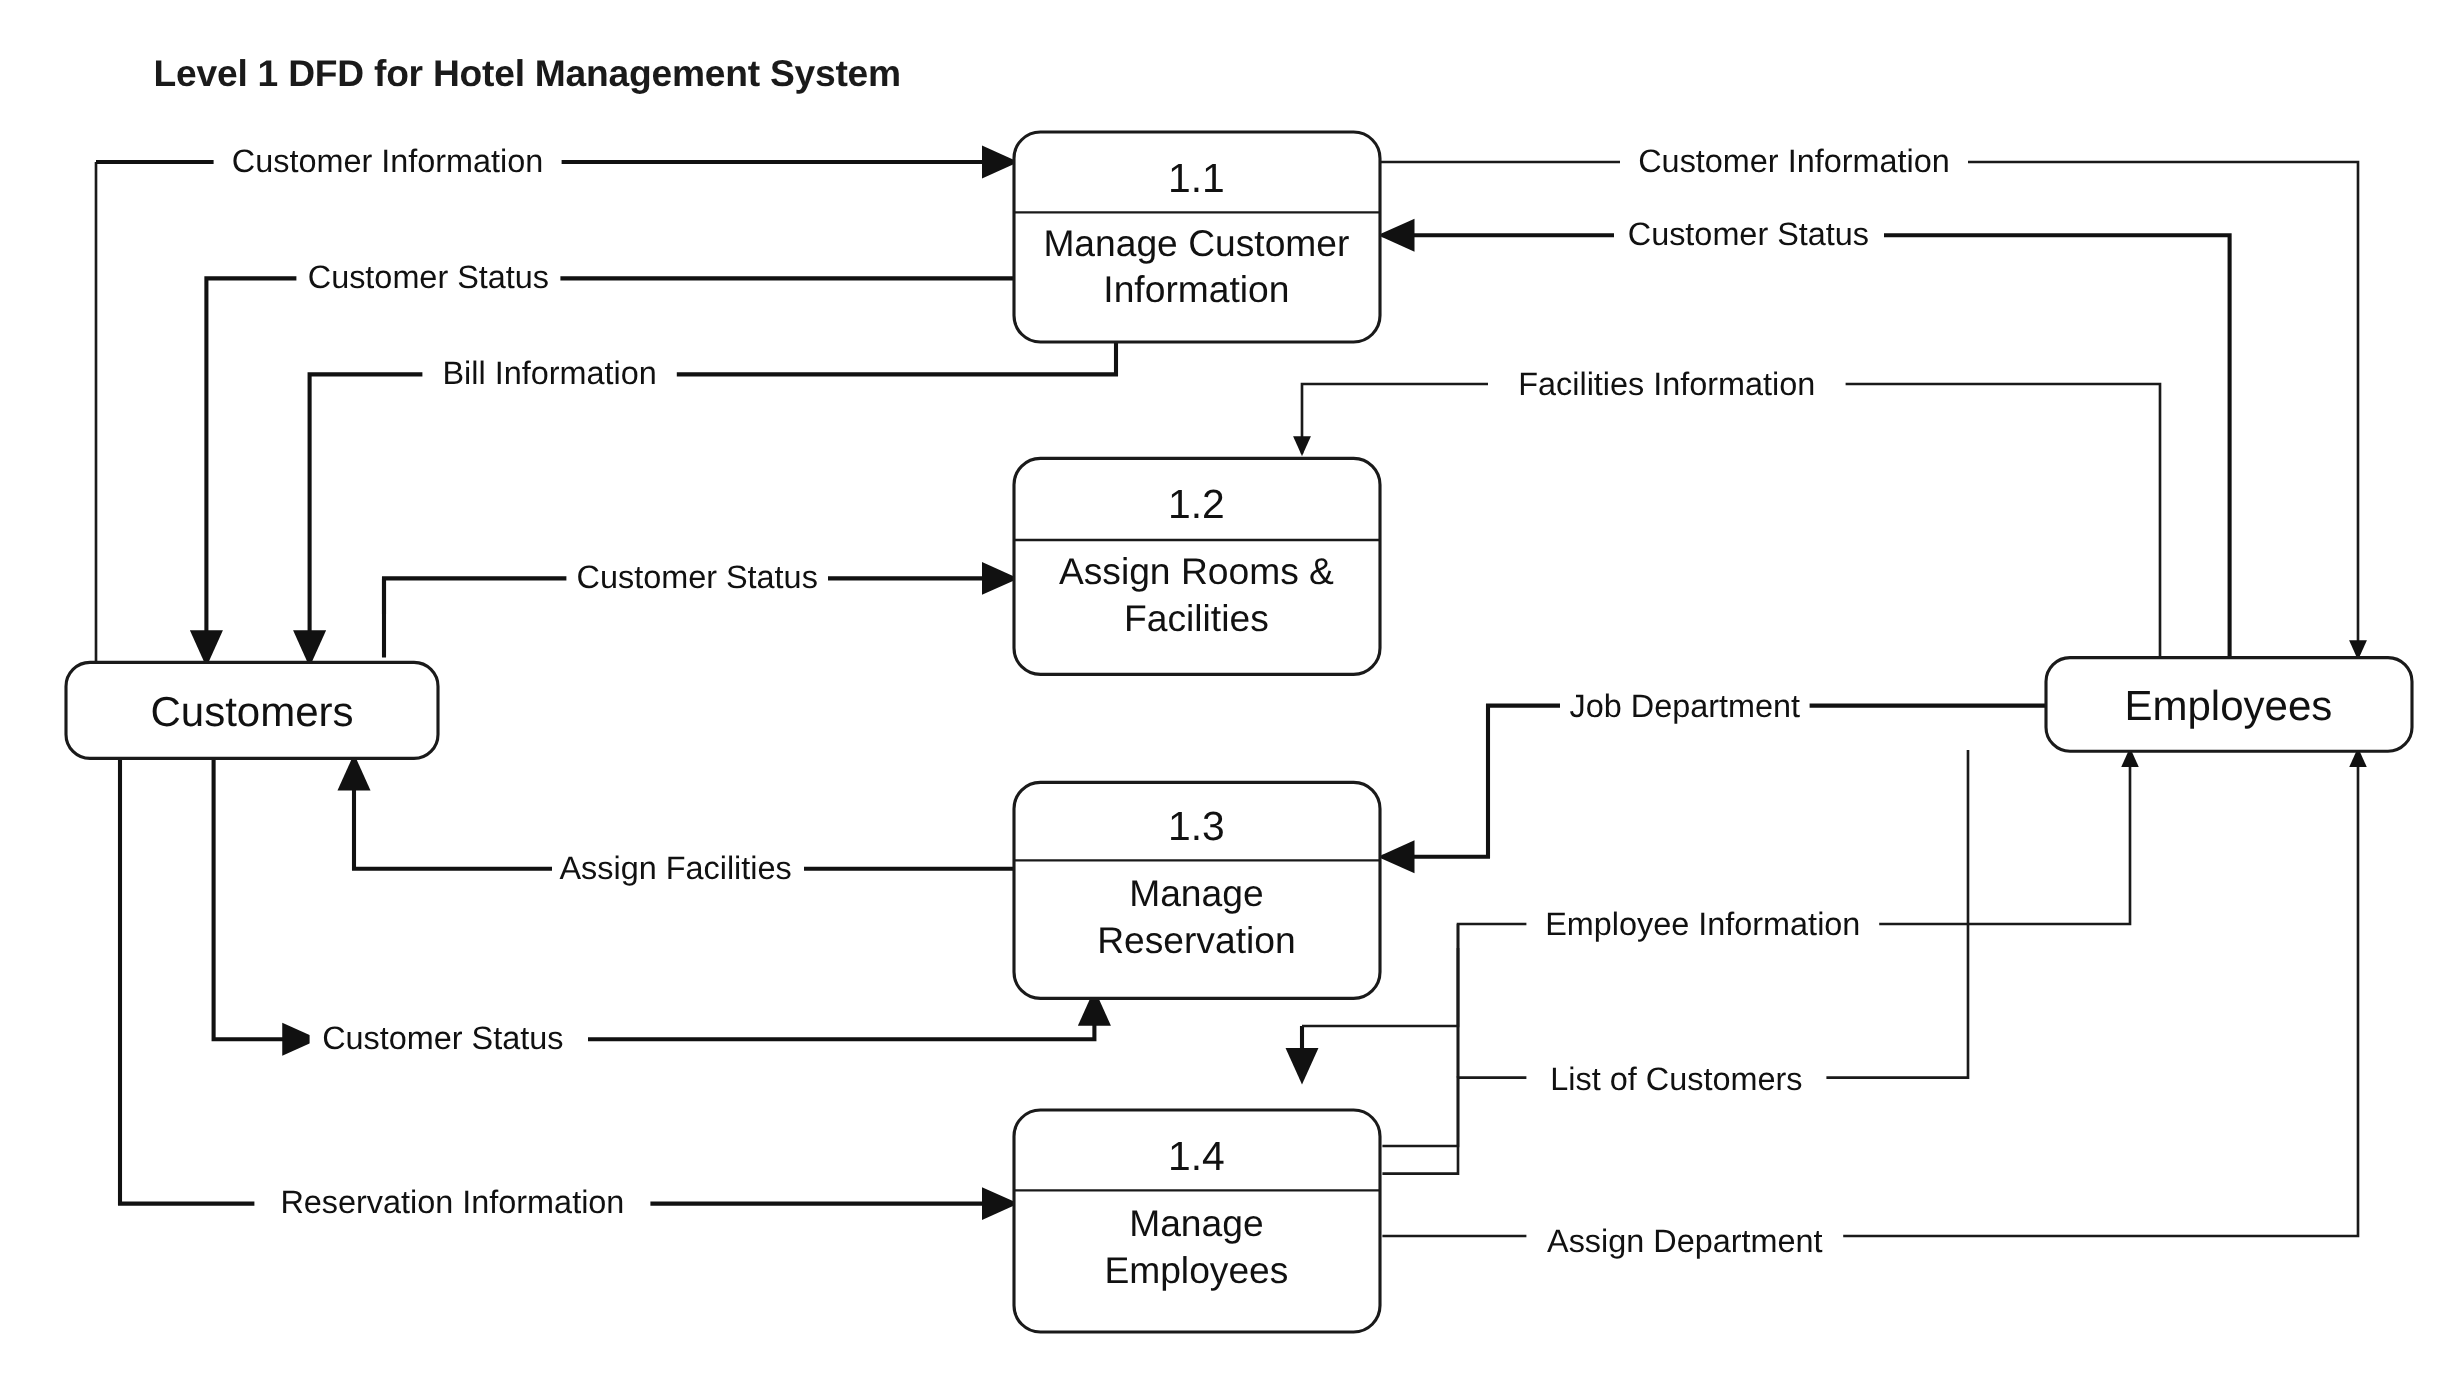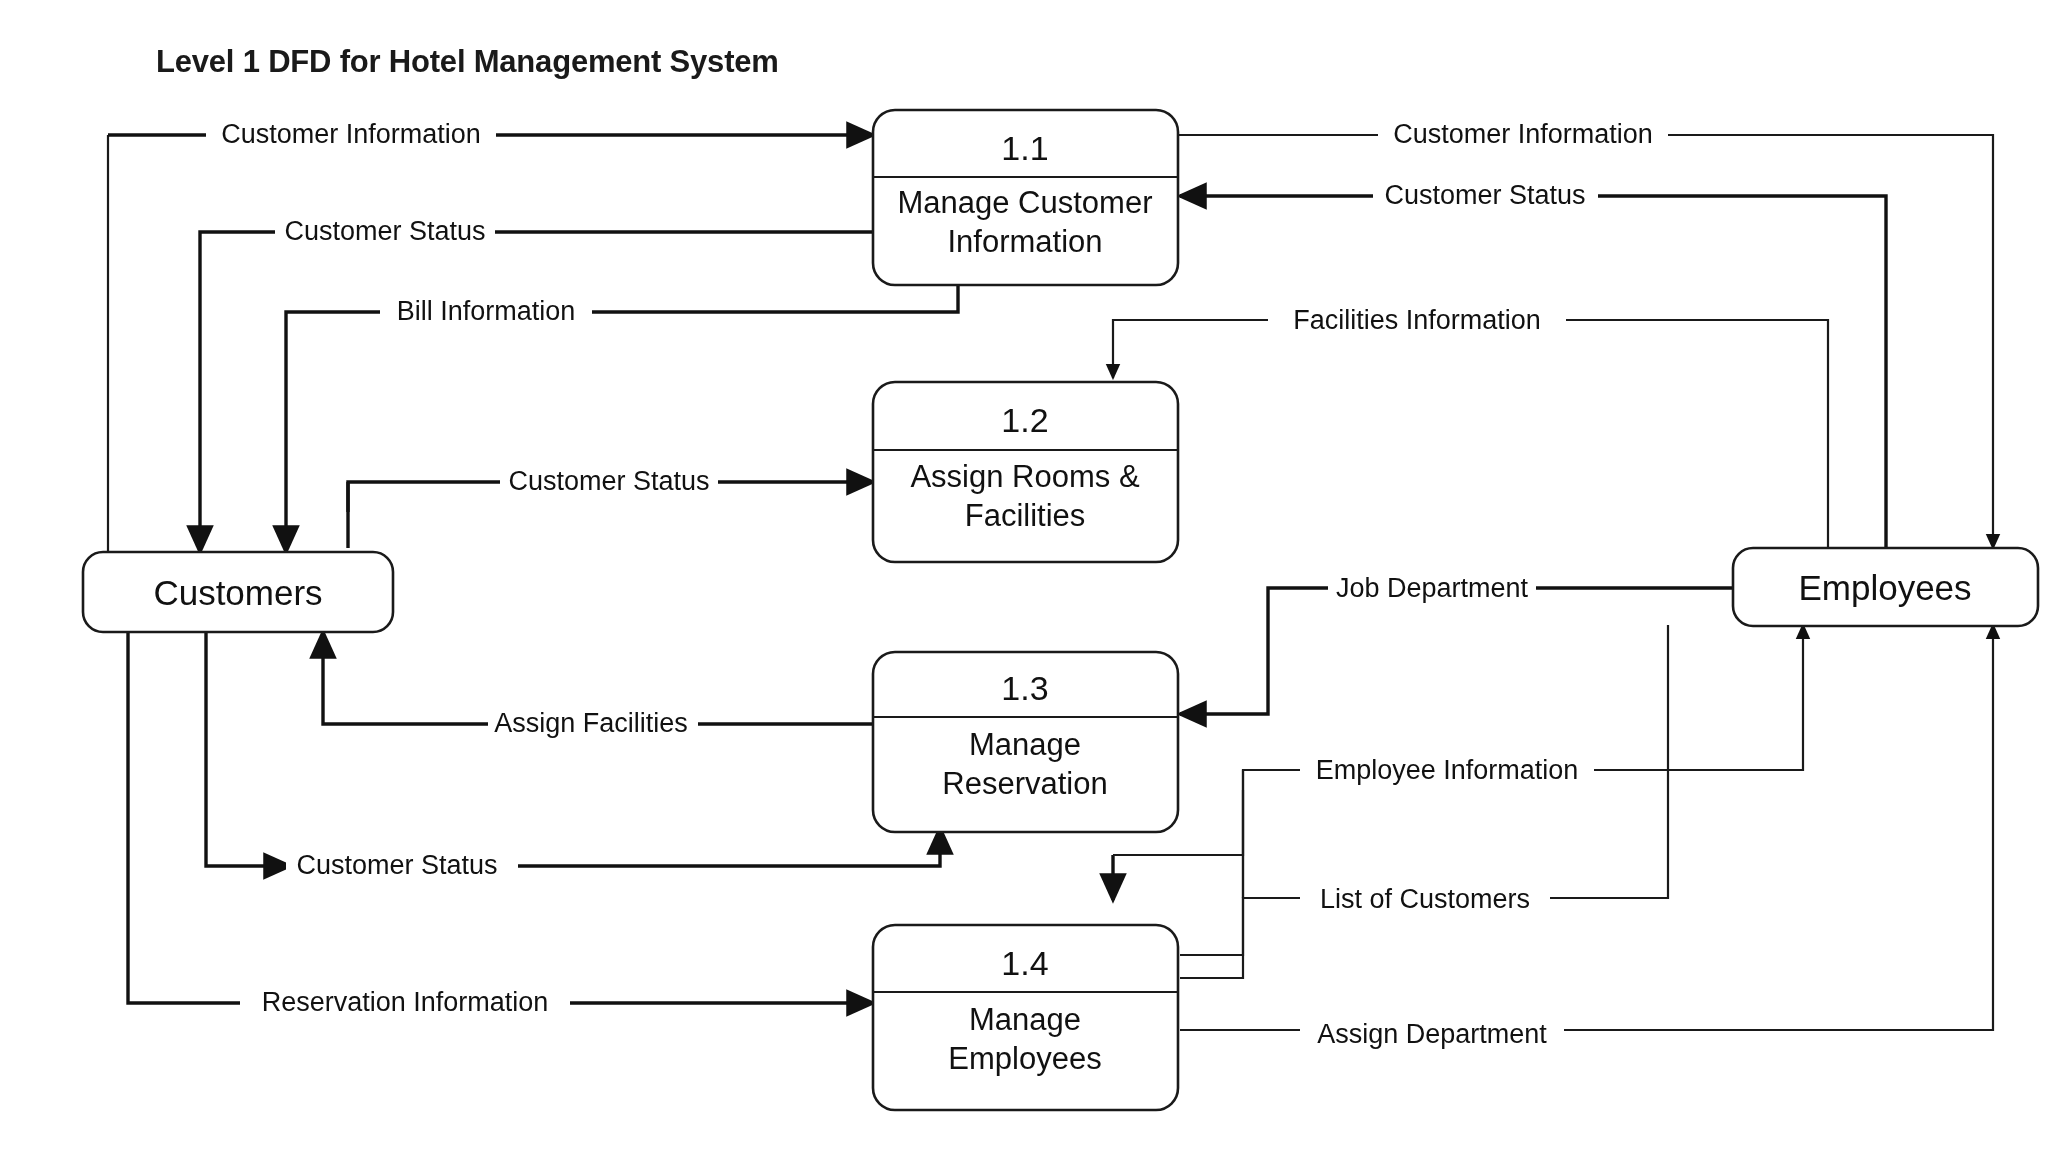"Level 1 DFD for Hotel" #diagram-root { padding-left: 28px -> none }
